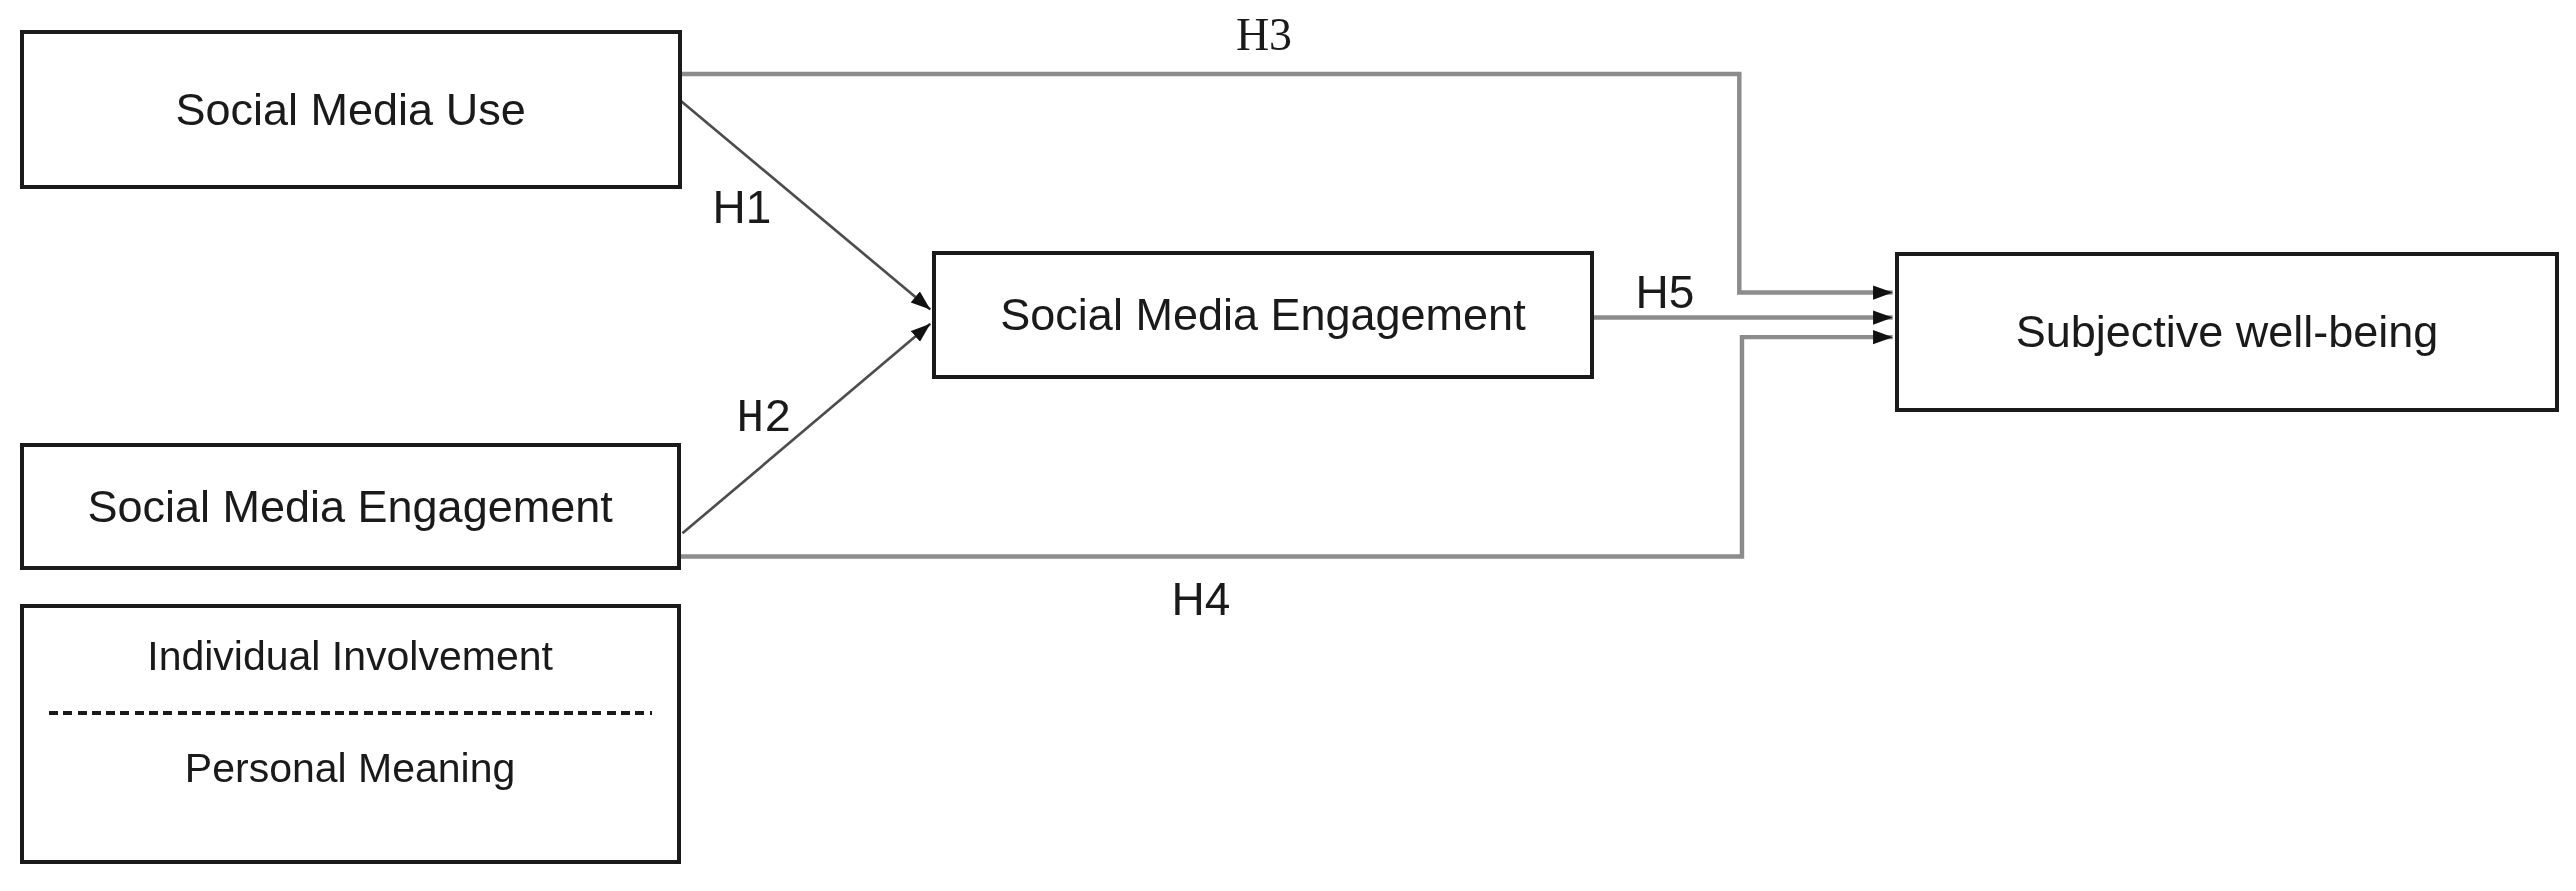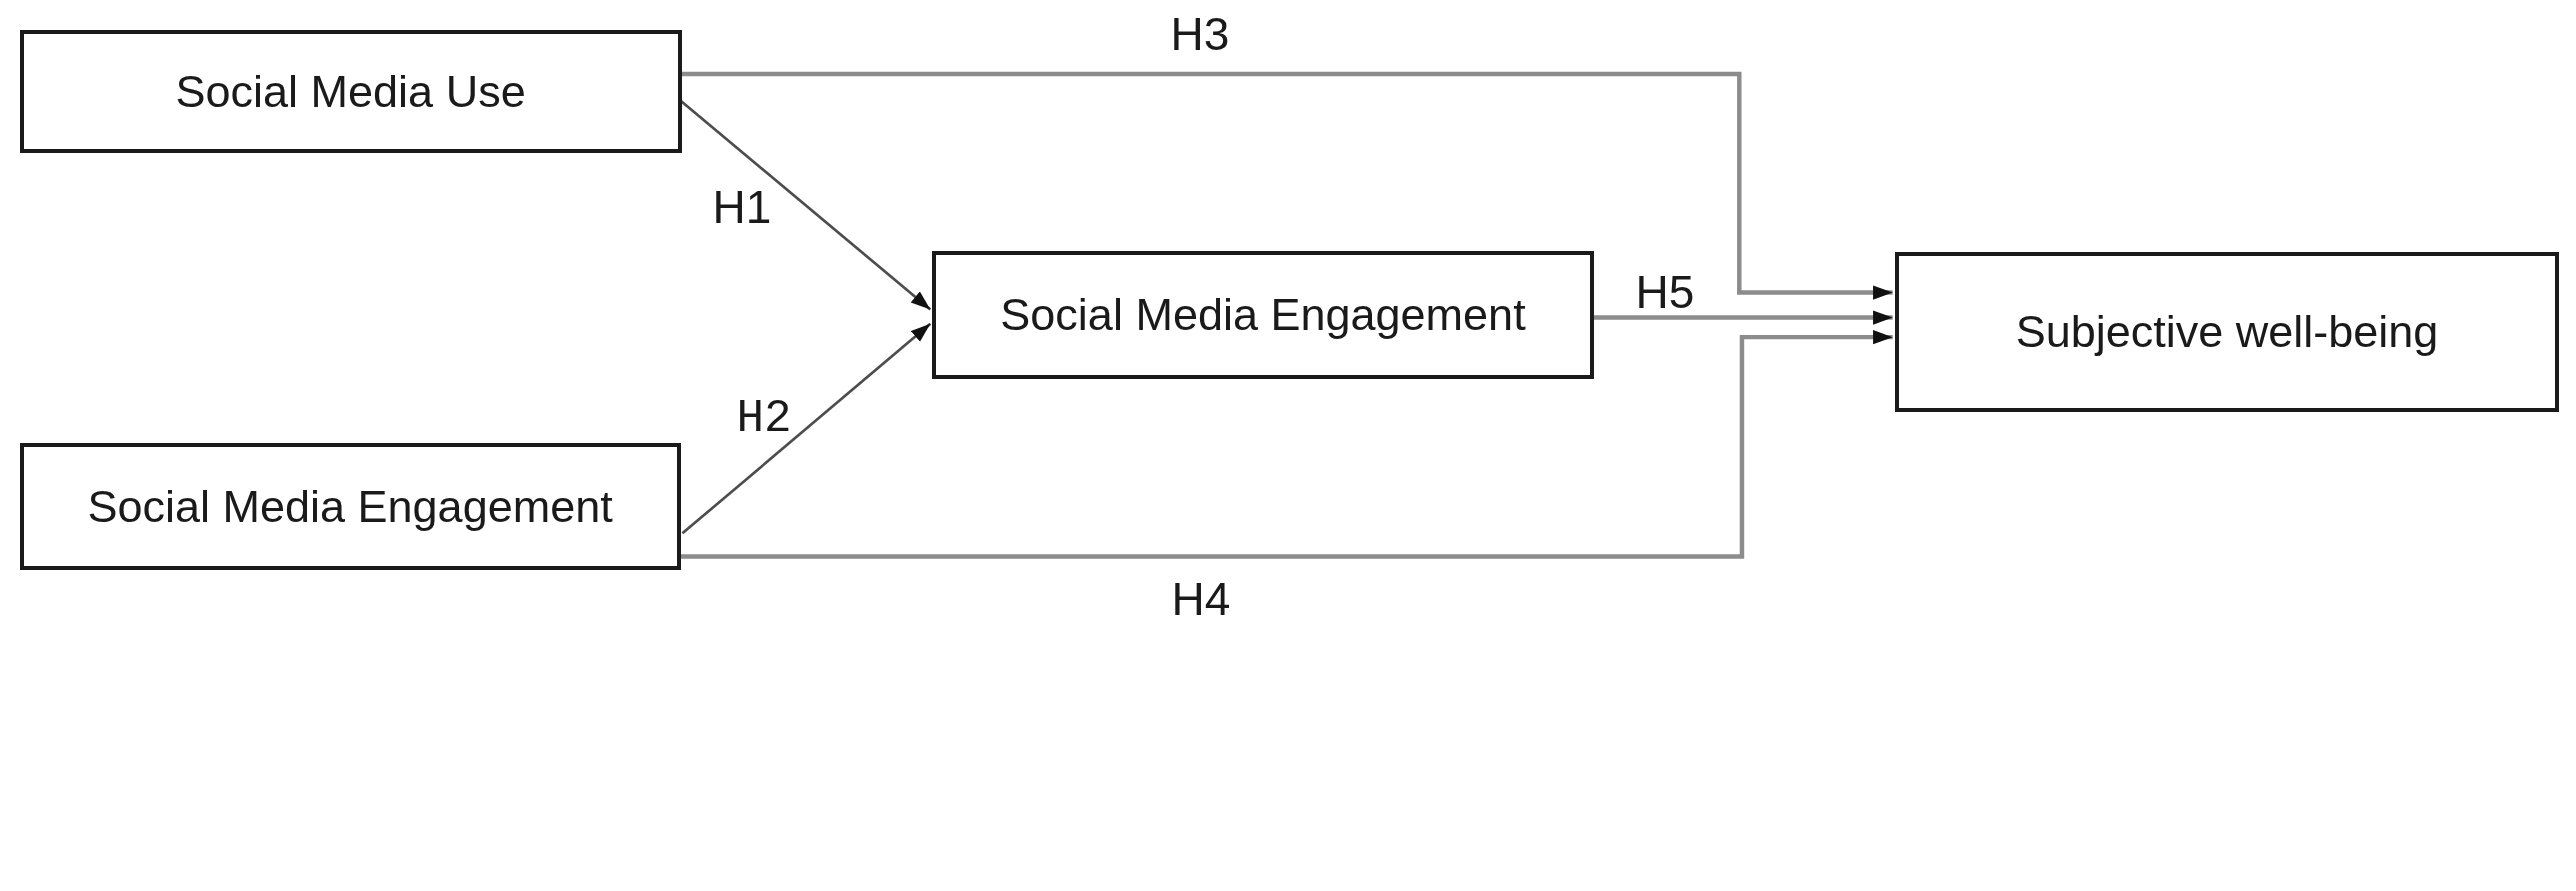"H3" .hlabel-h3 { font-family: none -> Liberation Serif, serif; left: 1200px -> 1264px }
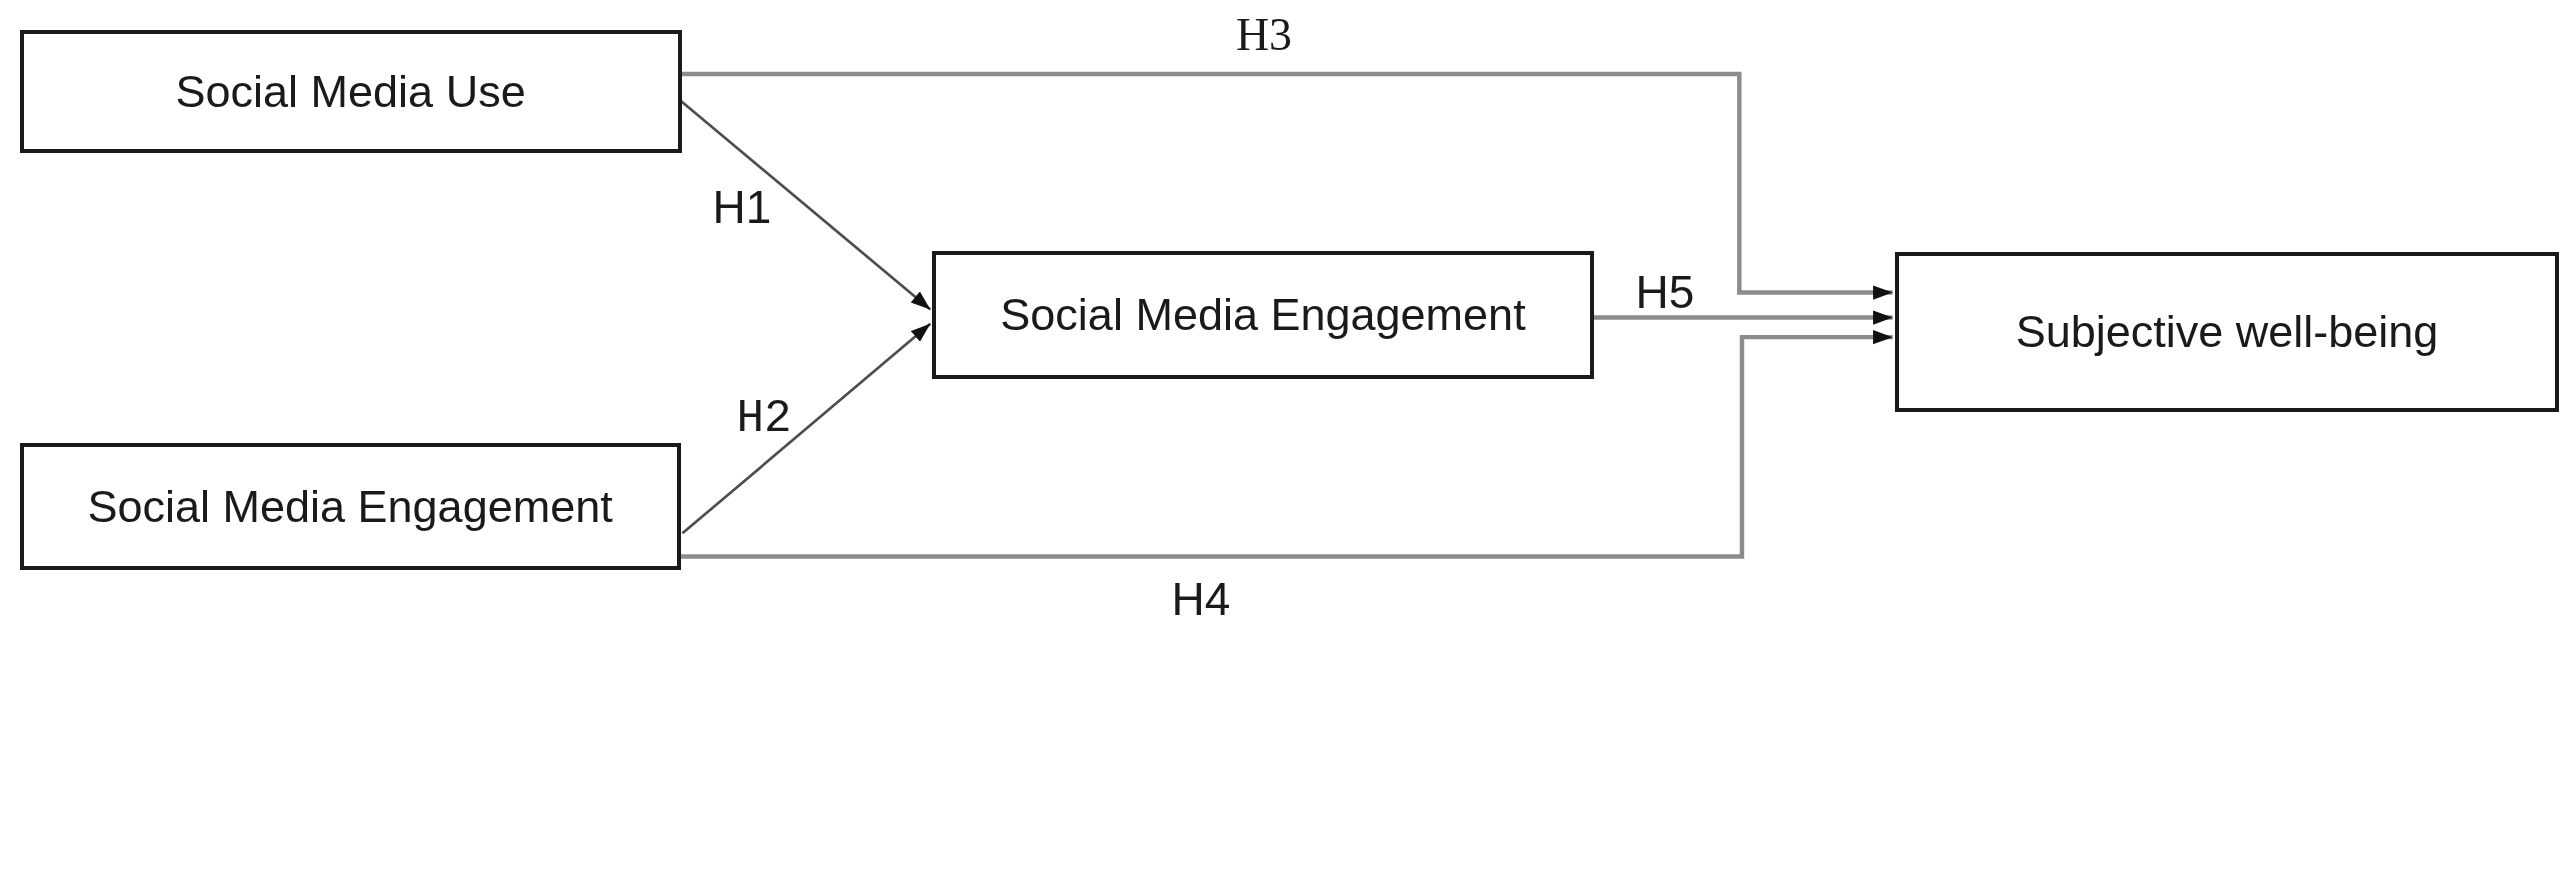"Social Media Use" .node-smu { height: 123px -> 159px }
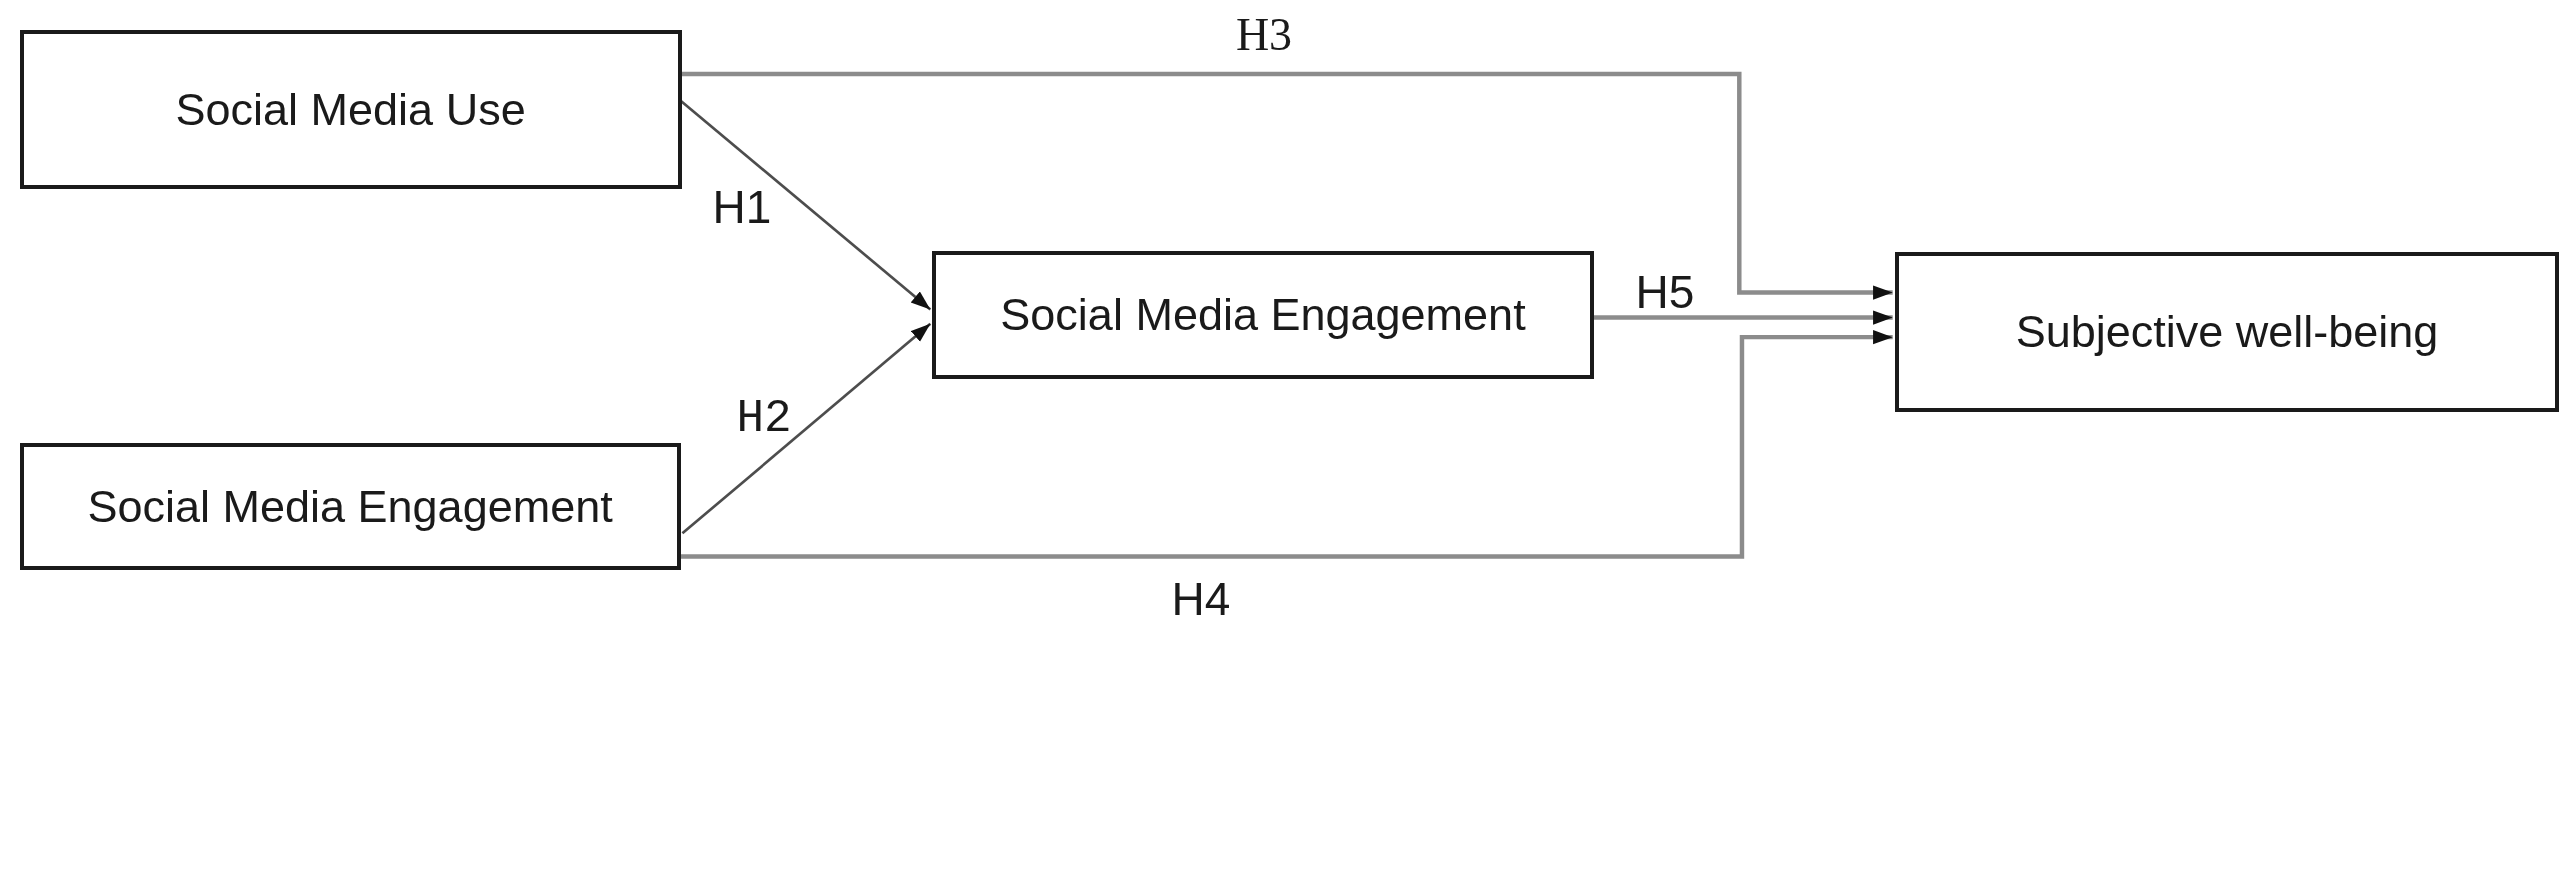"Individual Involvement" div.node { html: none -> <div> <div>Individual Involvement</div> <div></div> <div>Personal Meaning</div> </div> }
